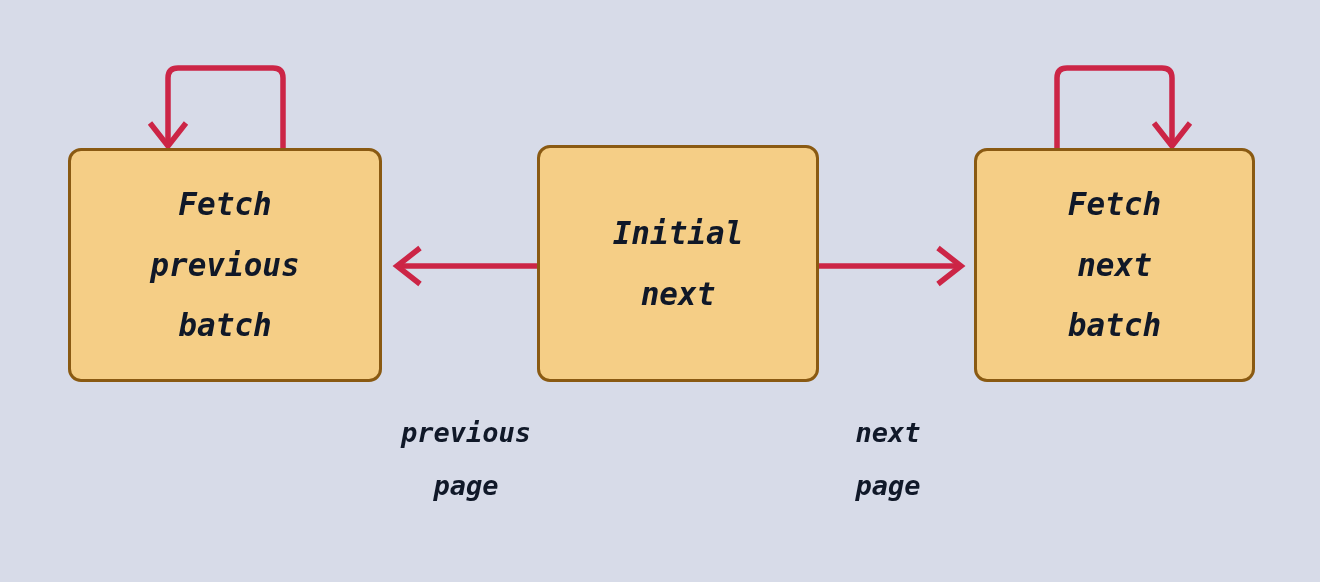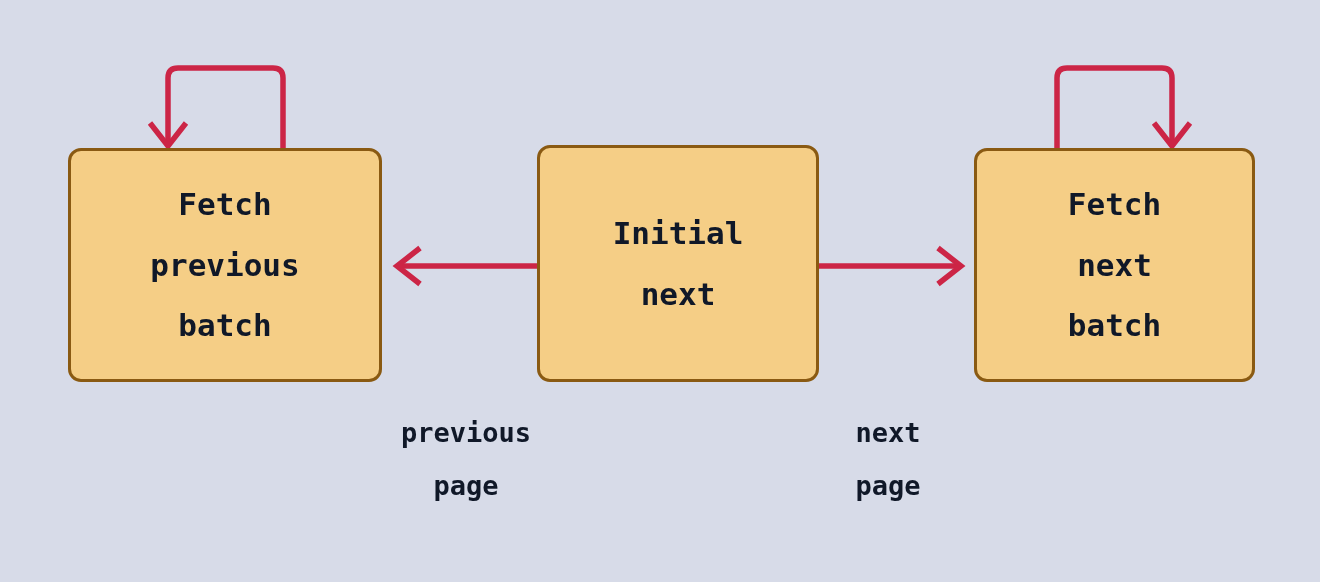"Fetch" #canvas { font-style: none -> italic }
